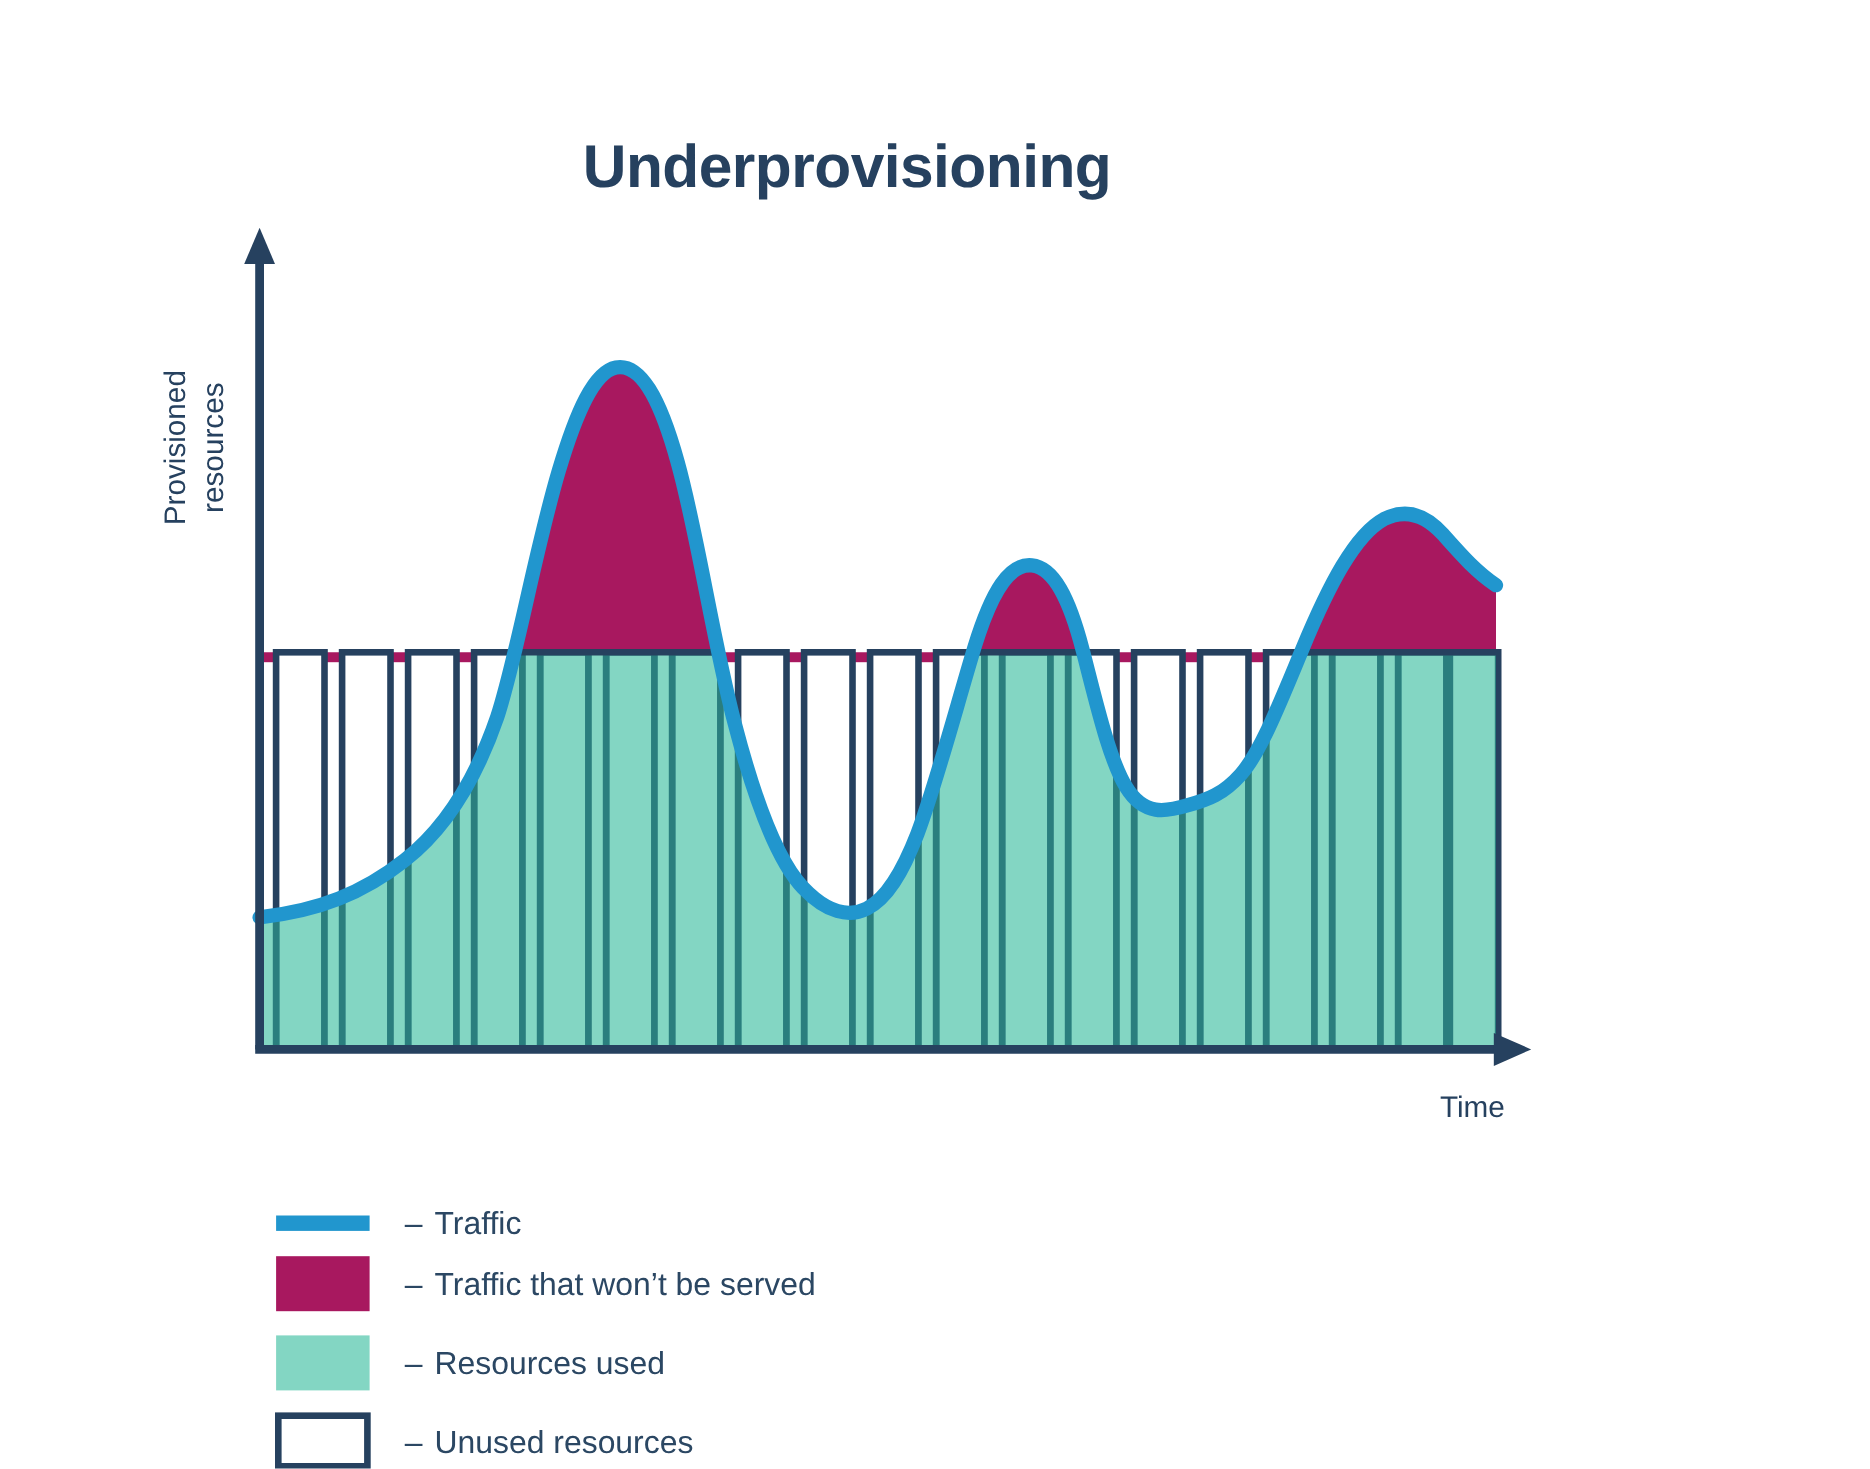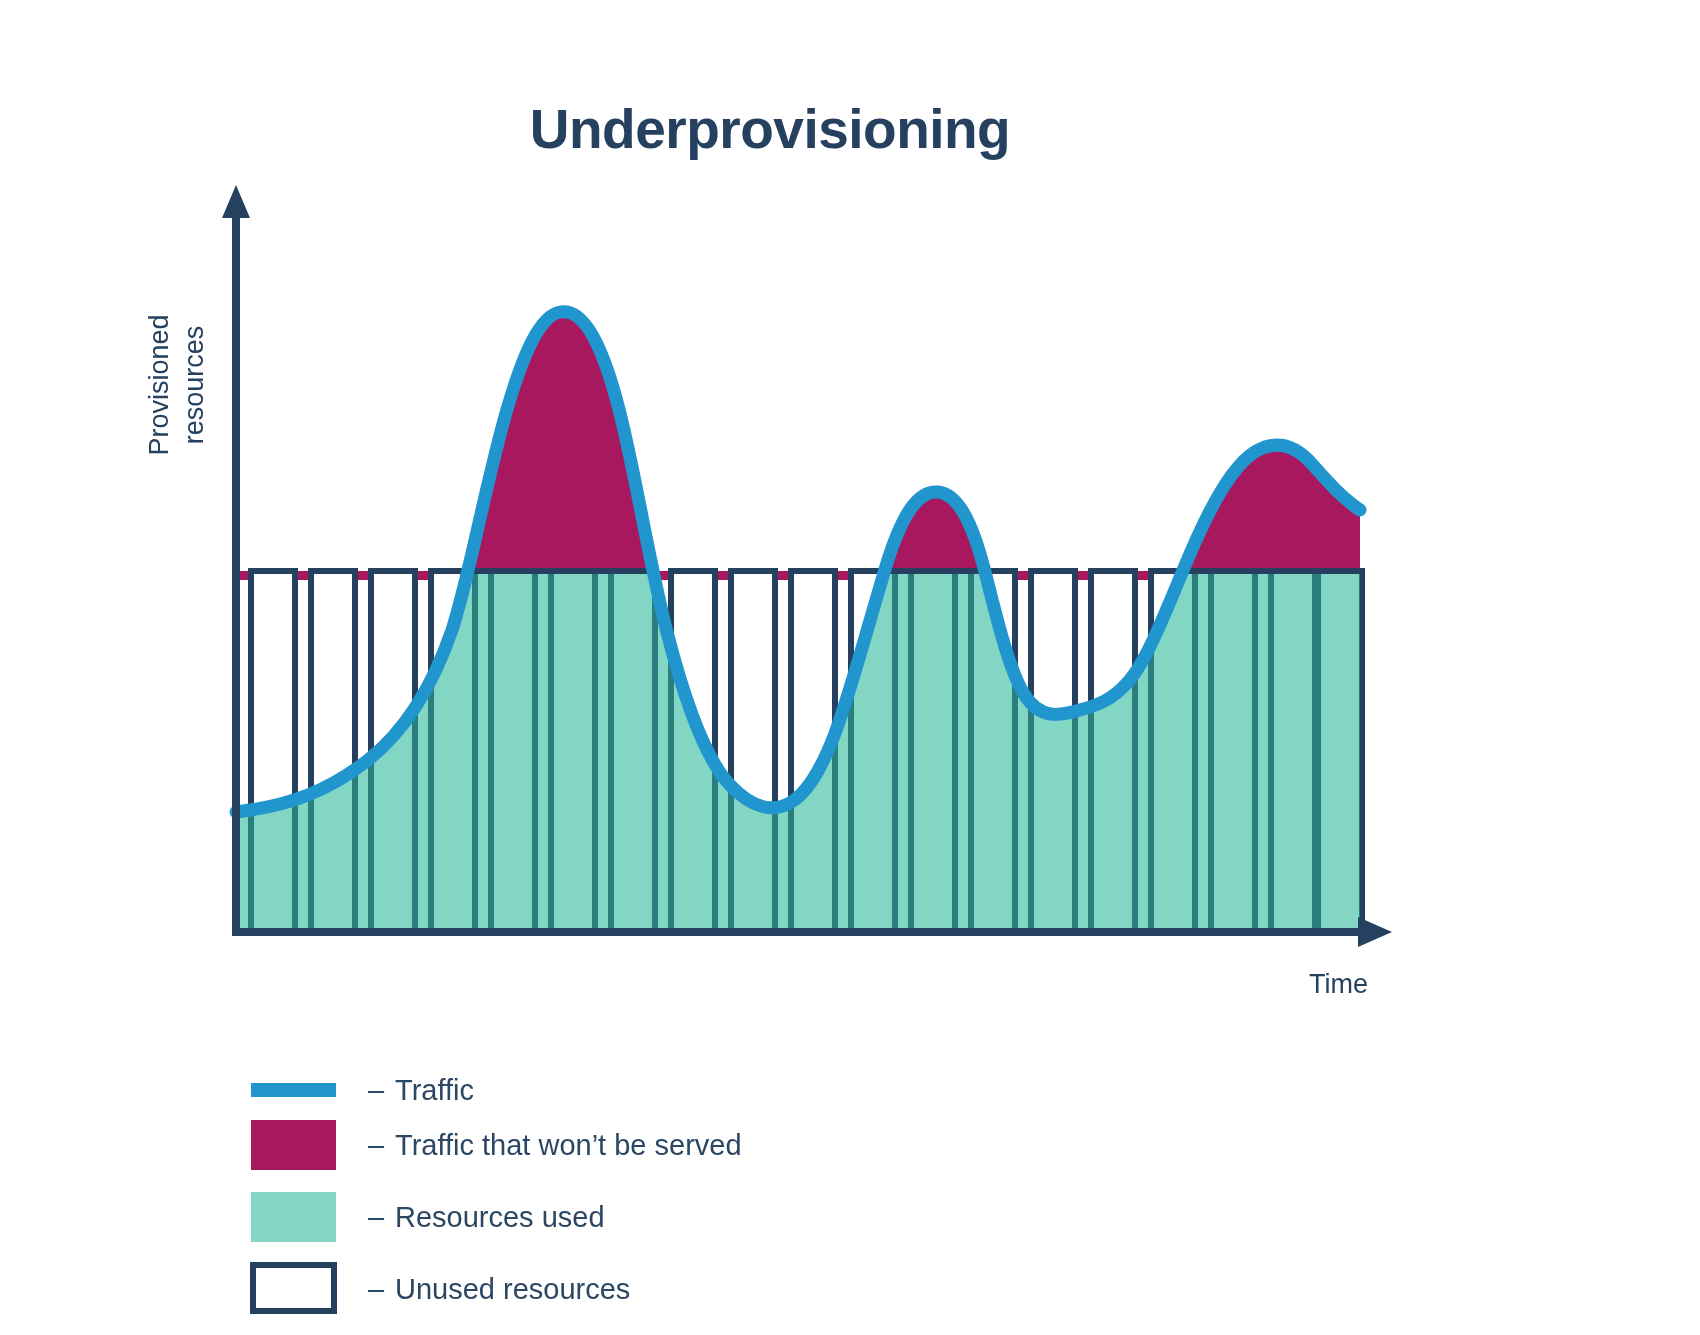"Underprovisioning" #stage { margin-top: none -> 22px }
